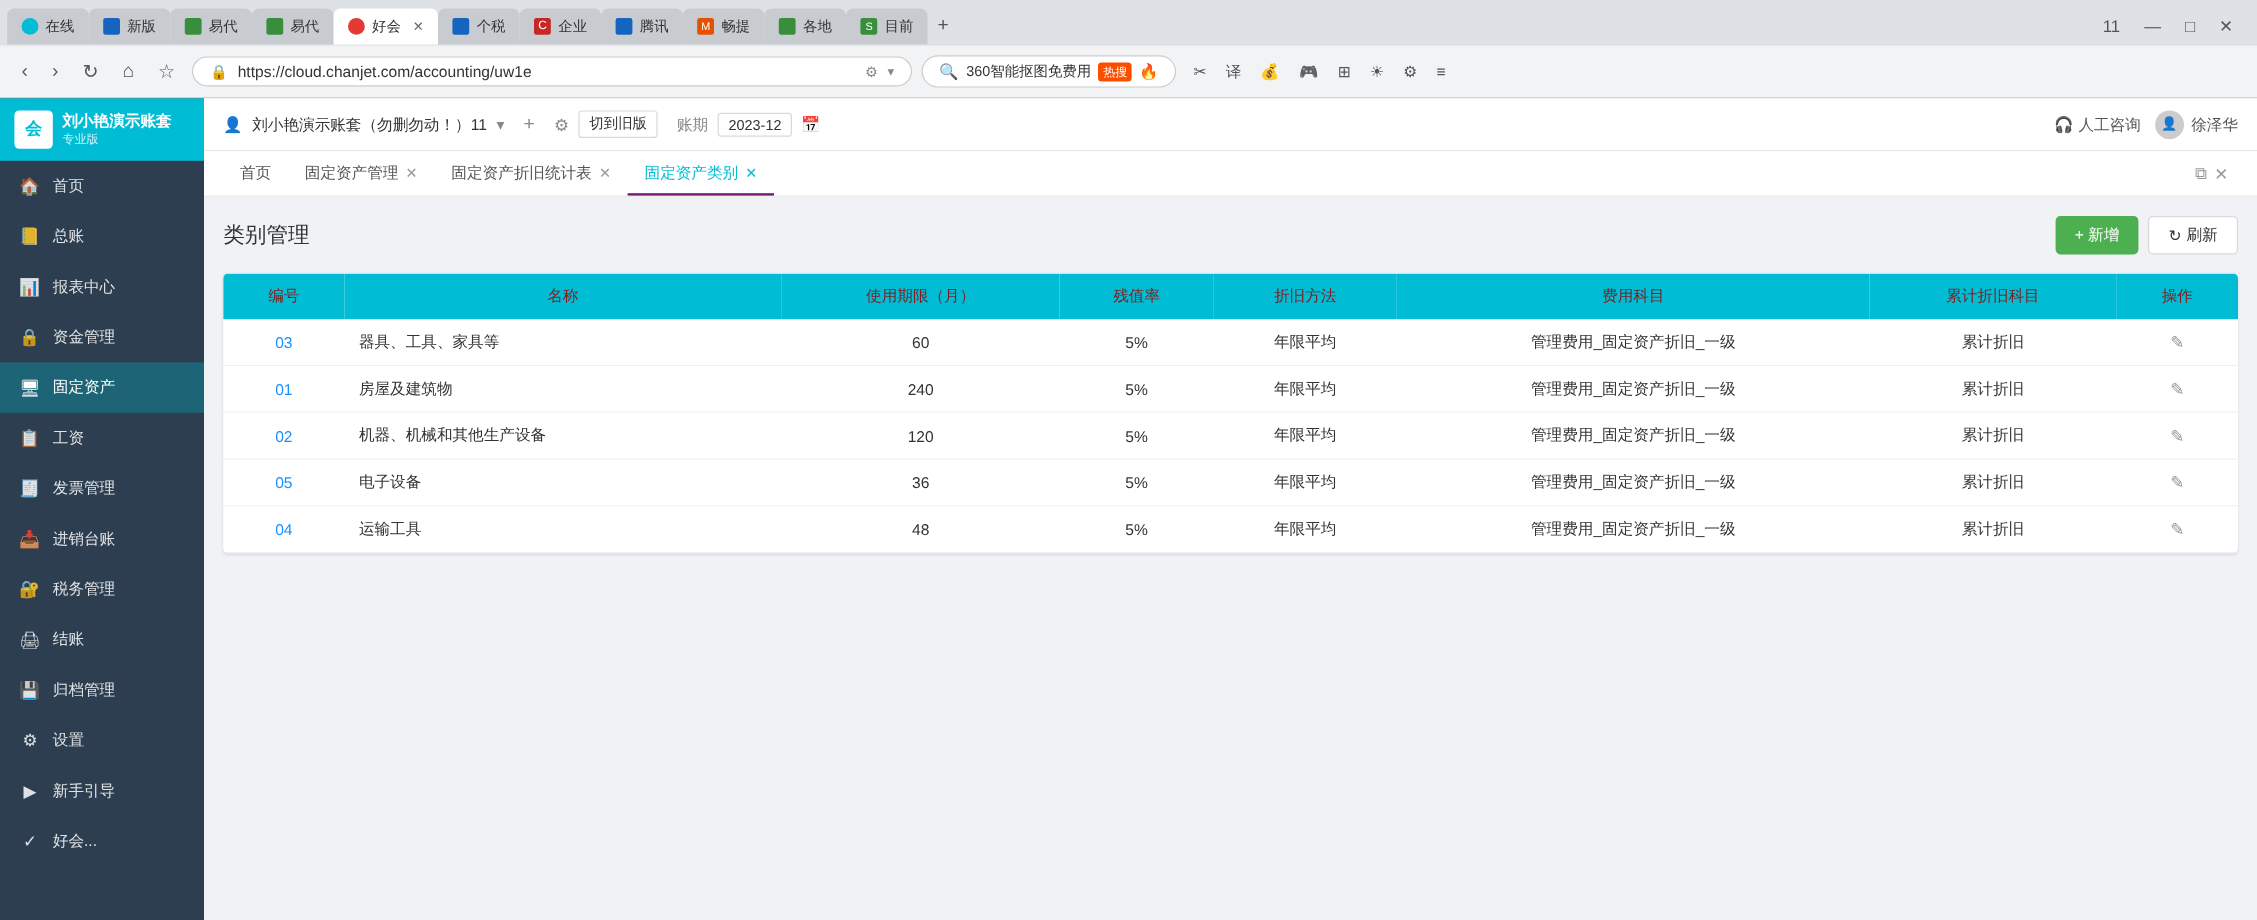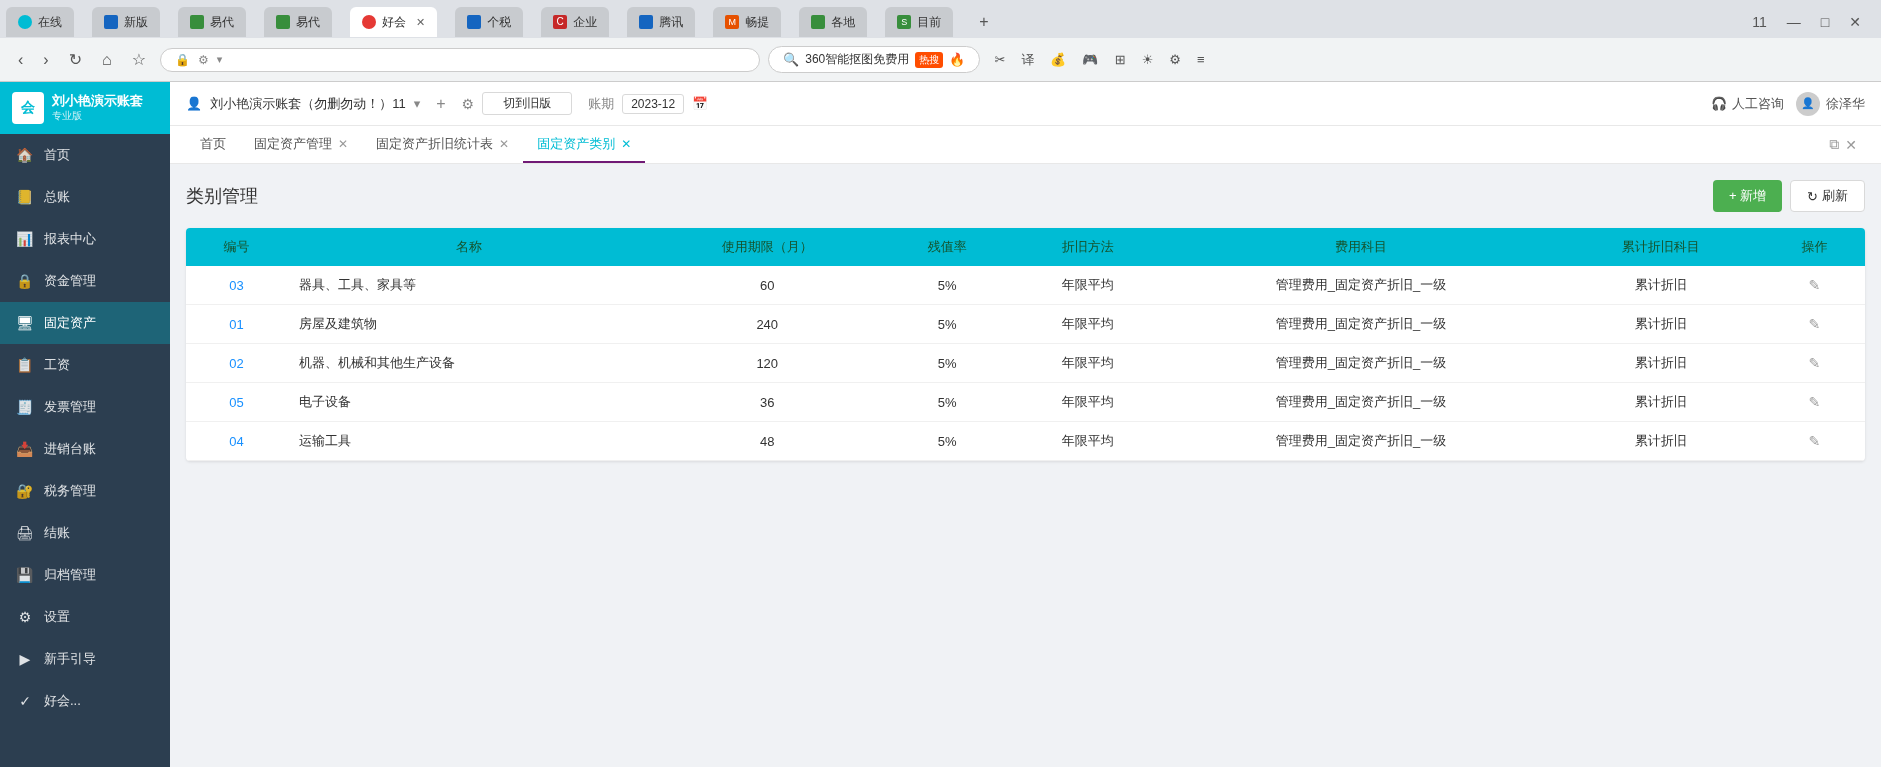"在线" .tab-bar { gap: 18px -> 0 }
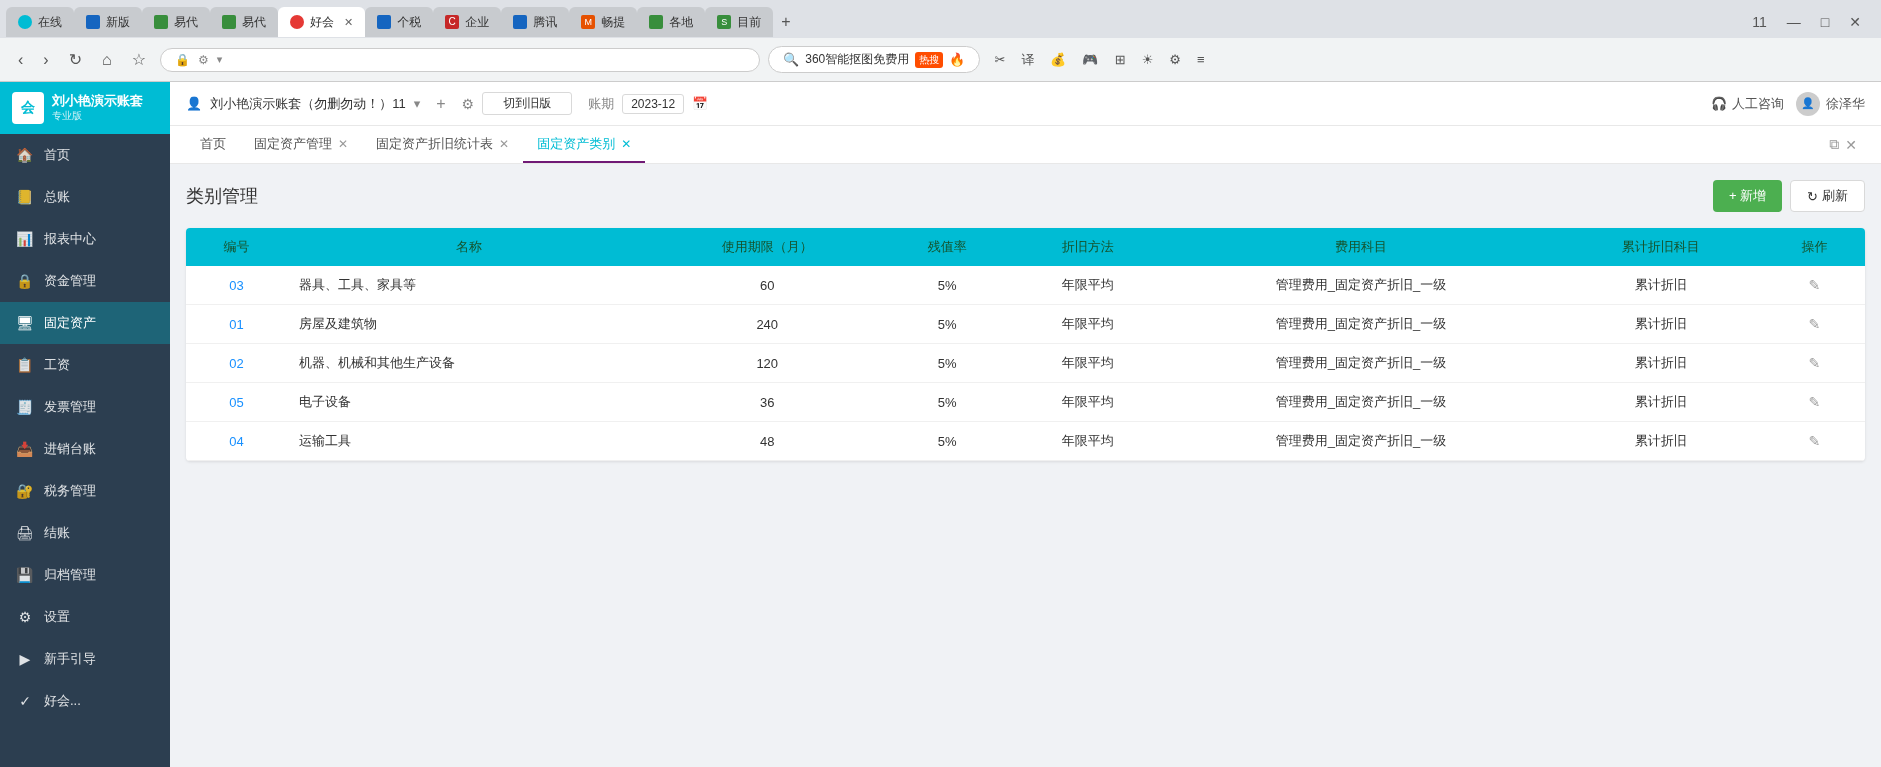"https://cloud.chanjet.com/accounting/uw1" span.url-text { html: none -> <span>https://cloud.chanjet.com/accounting/uw1e</span> }
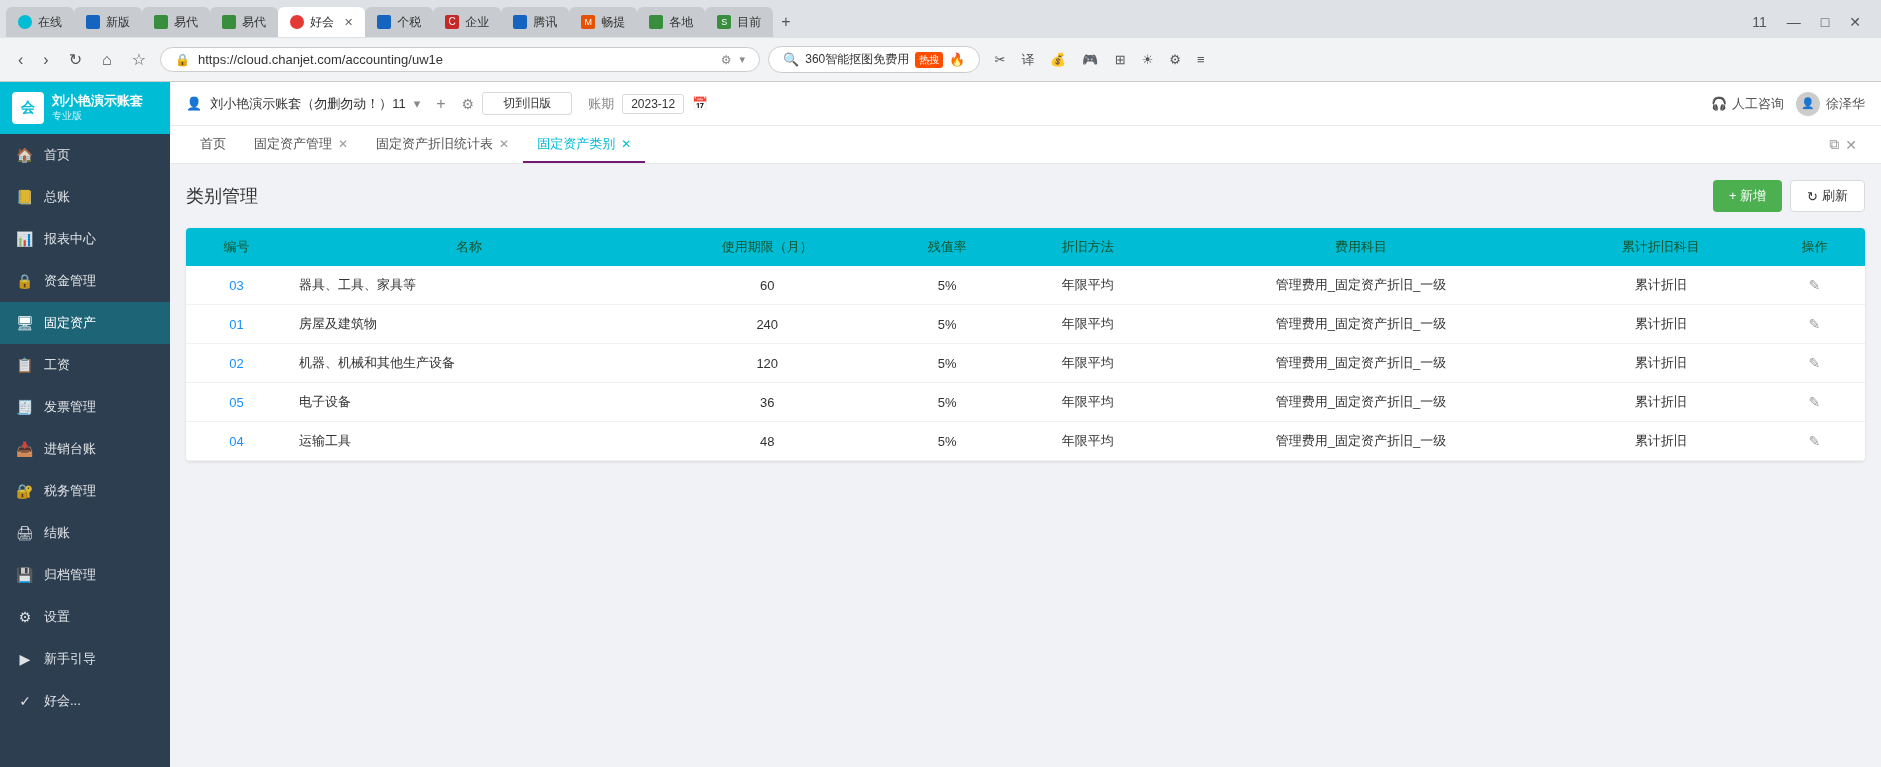"切到旧版" .switch-btn { padding: 2px 20px -> 2px 8px }
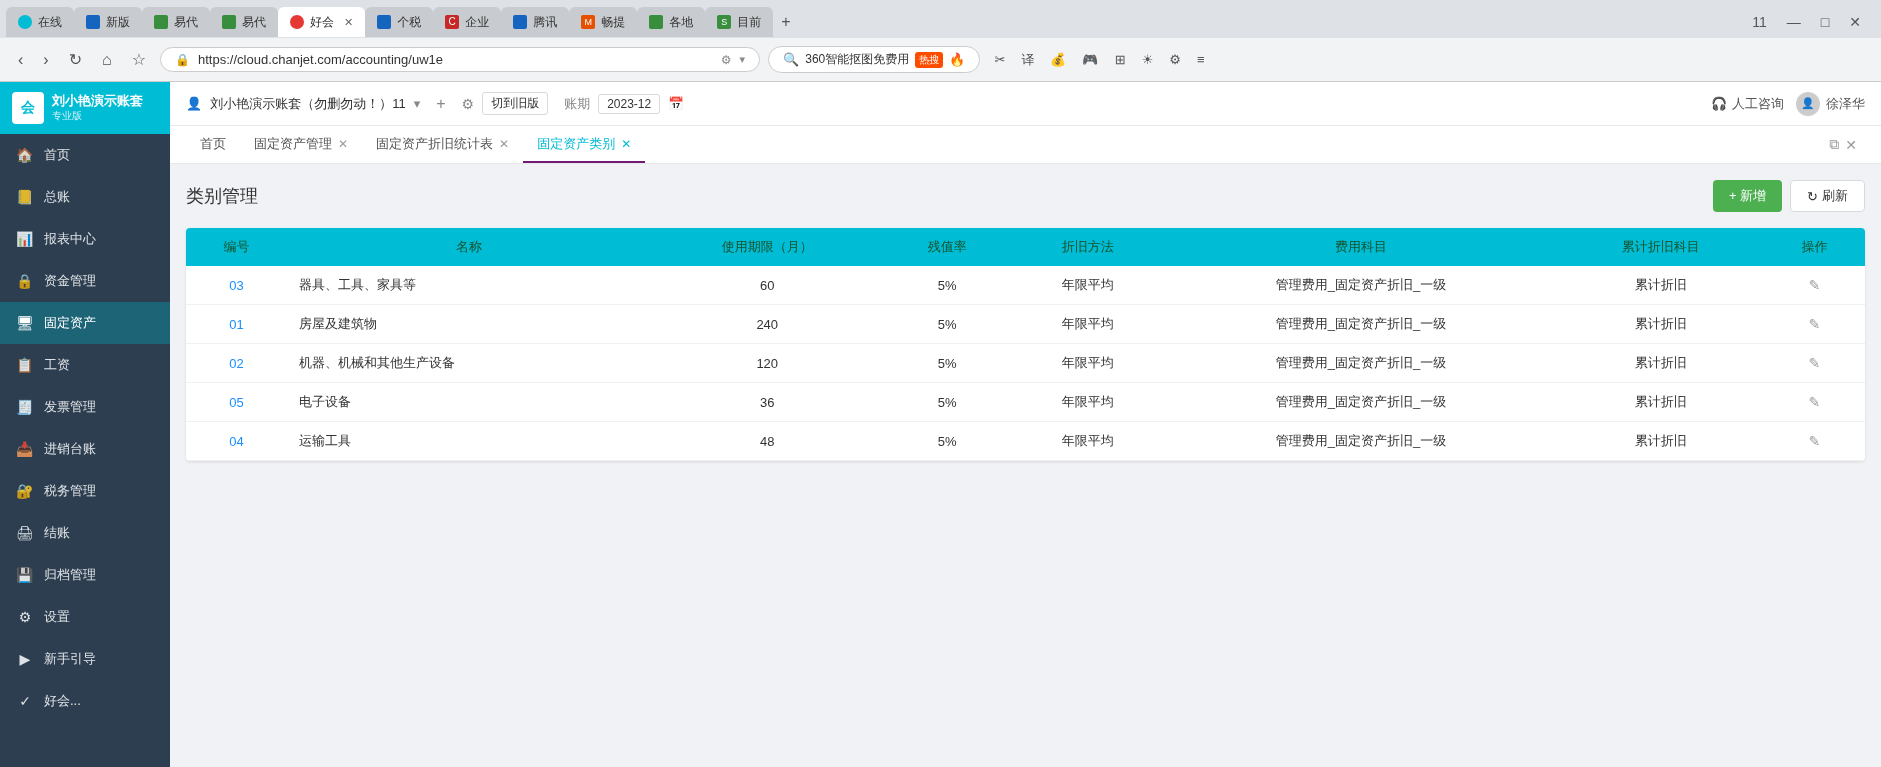"编号" .data-table thead tr { color: #14532d -> #7f1d1d }
